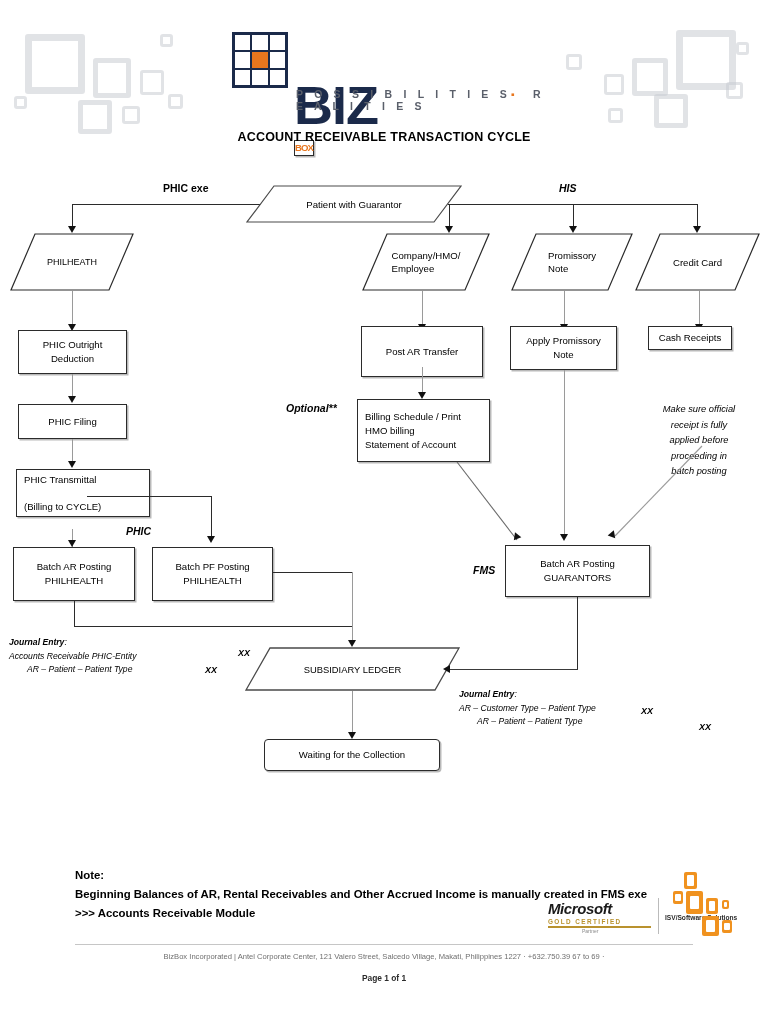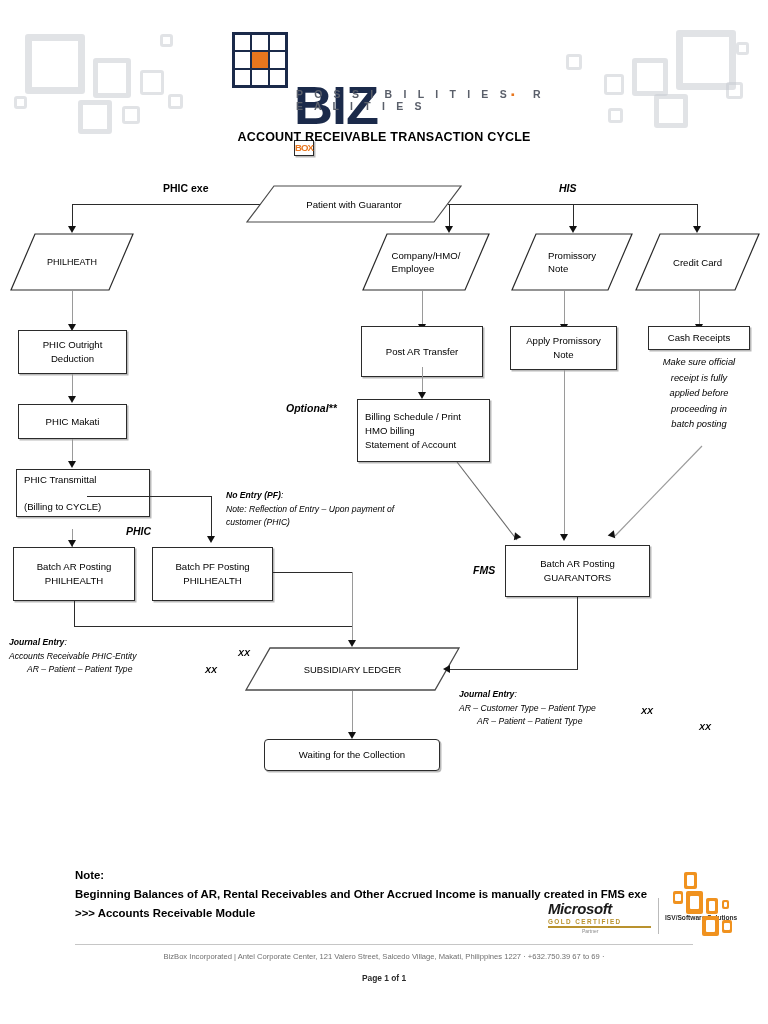"Cash Receipts" div.box { width: 102px -> 84px }
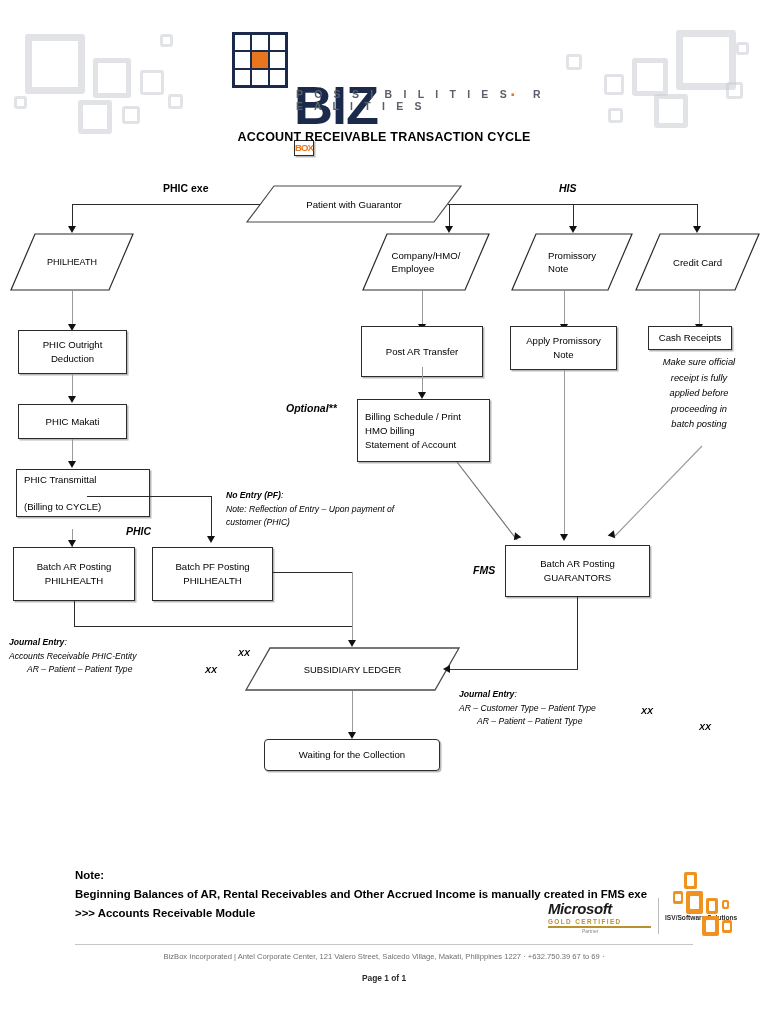"Make sure official" .note-c { margin-top: none -> 47px }
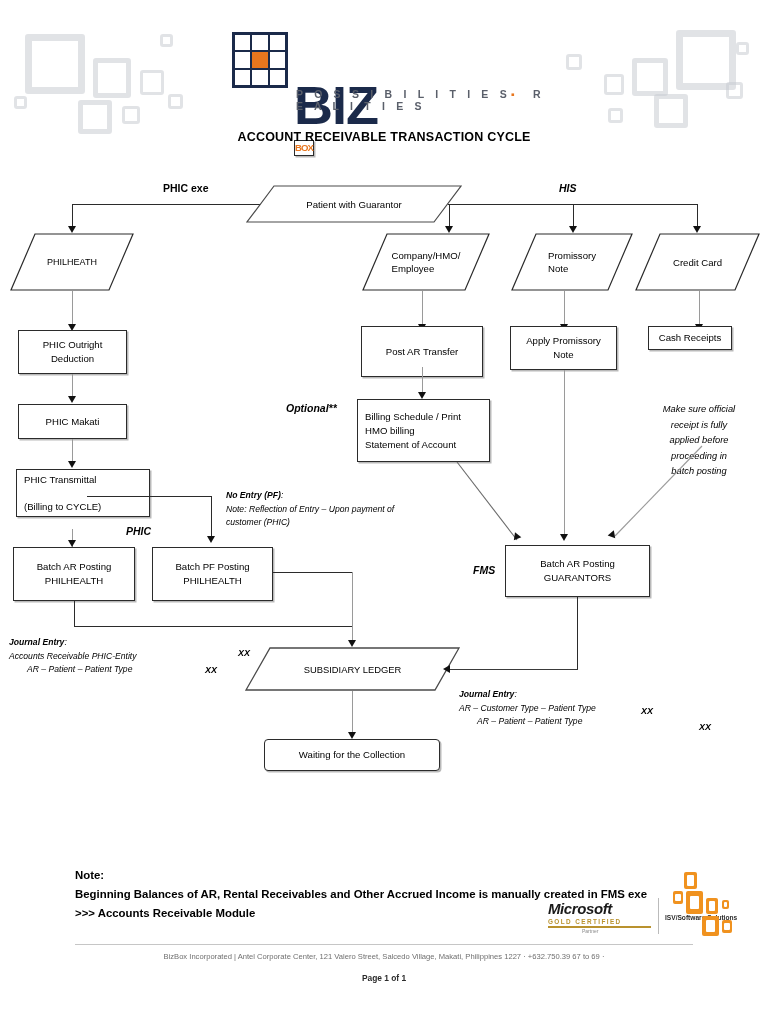"PHIC Makati" span { text: Makati -> Filing }
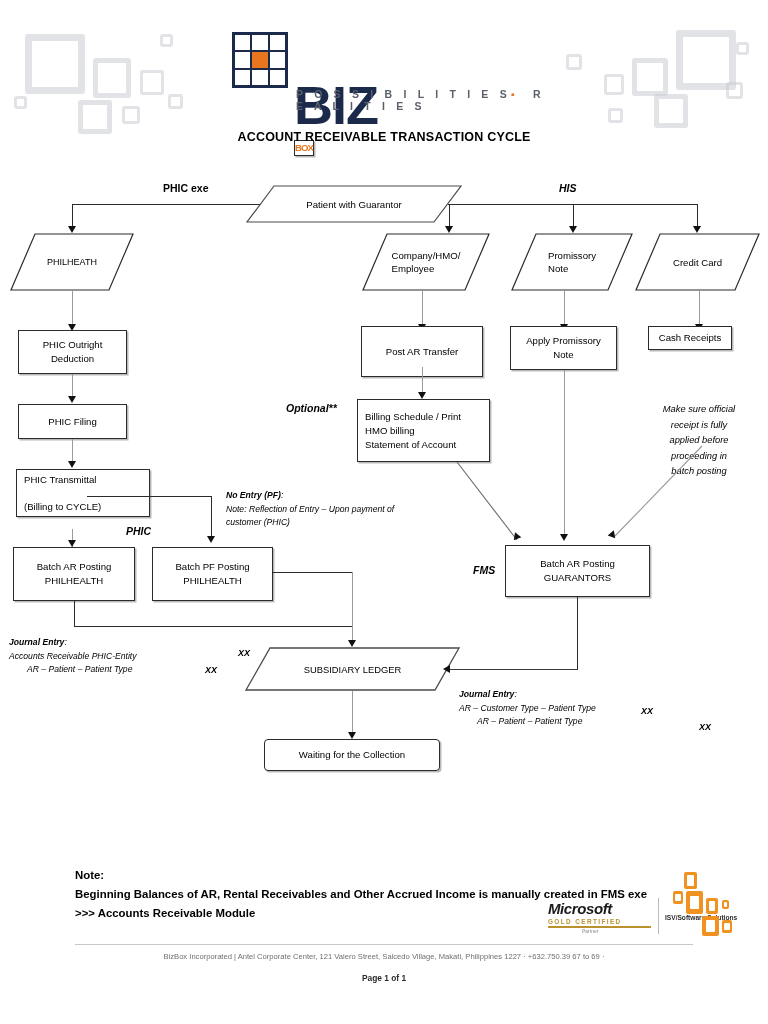"No Entry (PF):" div.note { html: <div> <span>No Entry (PF)</span><span>:</span><br> <span>Note: Reflection of Entry – Upon payment of</span><br> <span>customer (PHIC)</span> </div> -> none }
